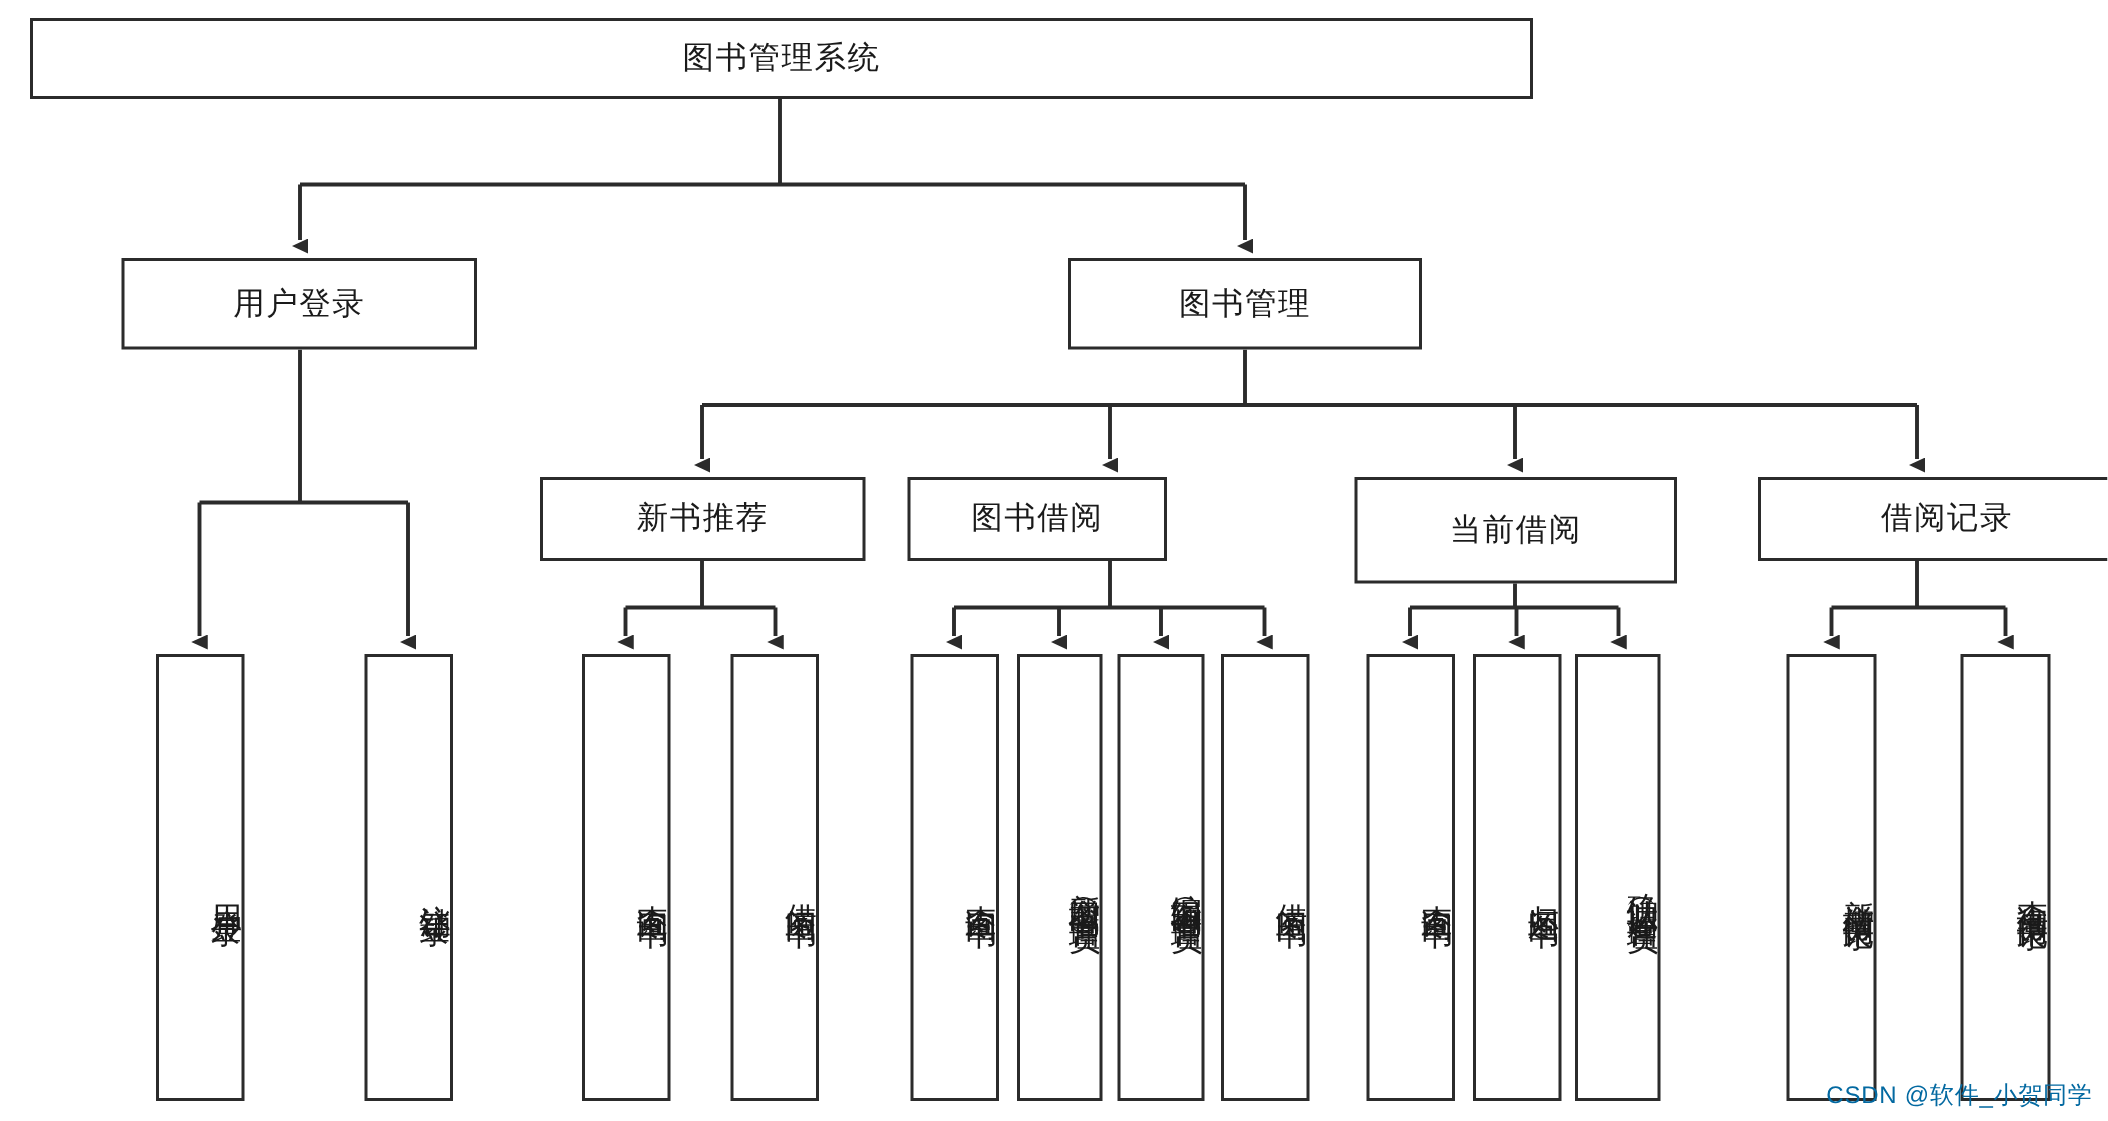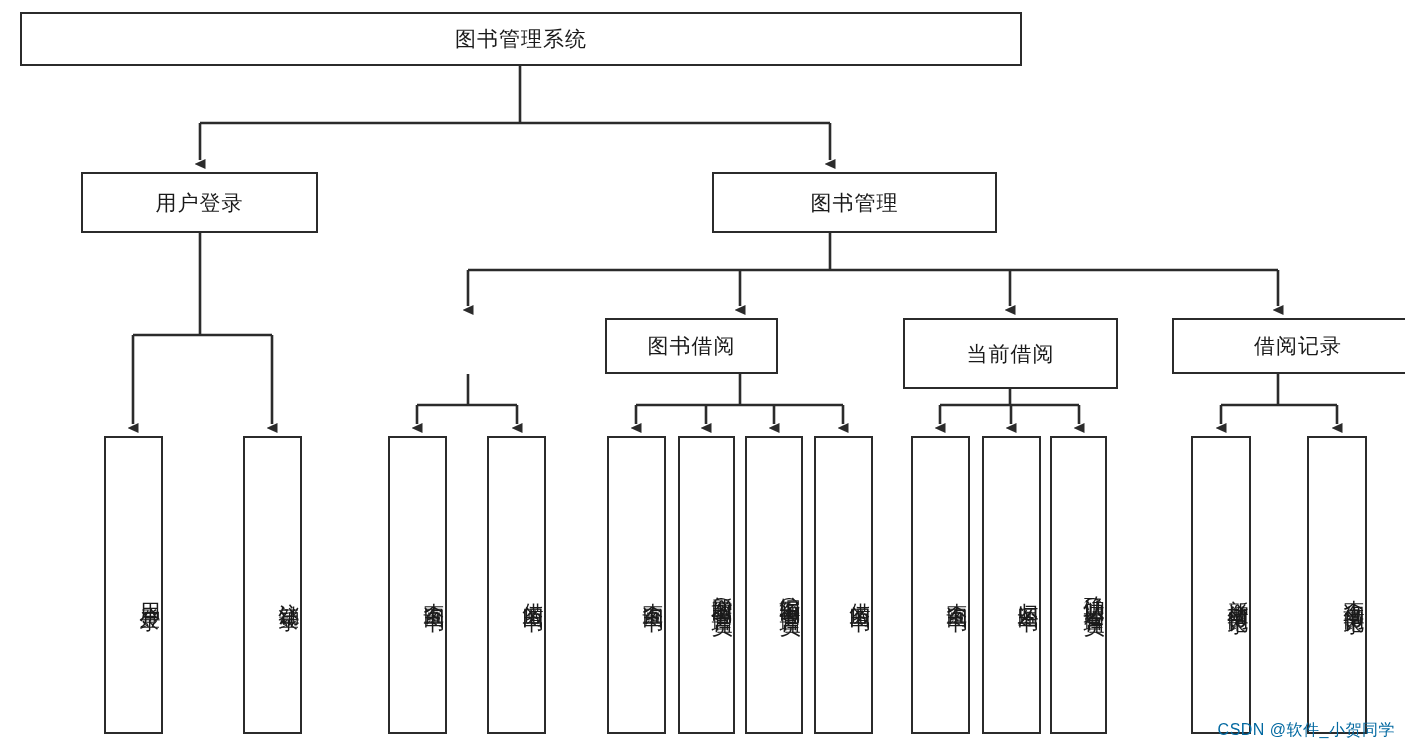"图书管理" div.node { width: 285px -> 236px }
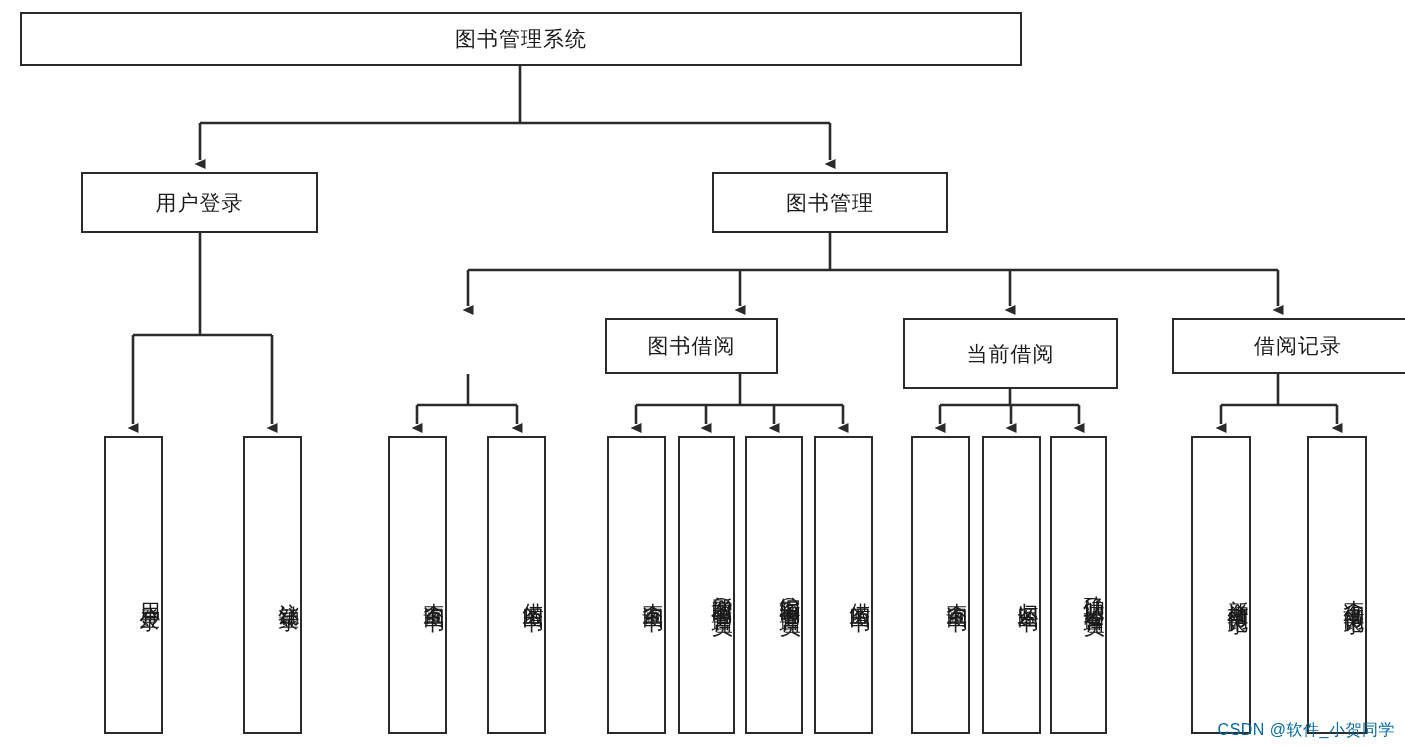"新书推荐" div.node { html: none -> <div> <span>新书推荐</span> </div> }
